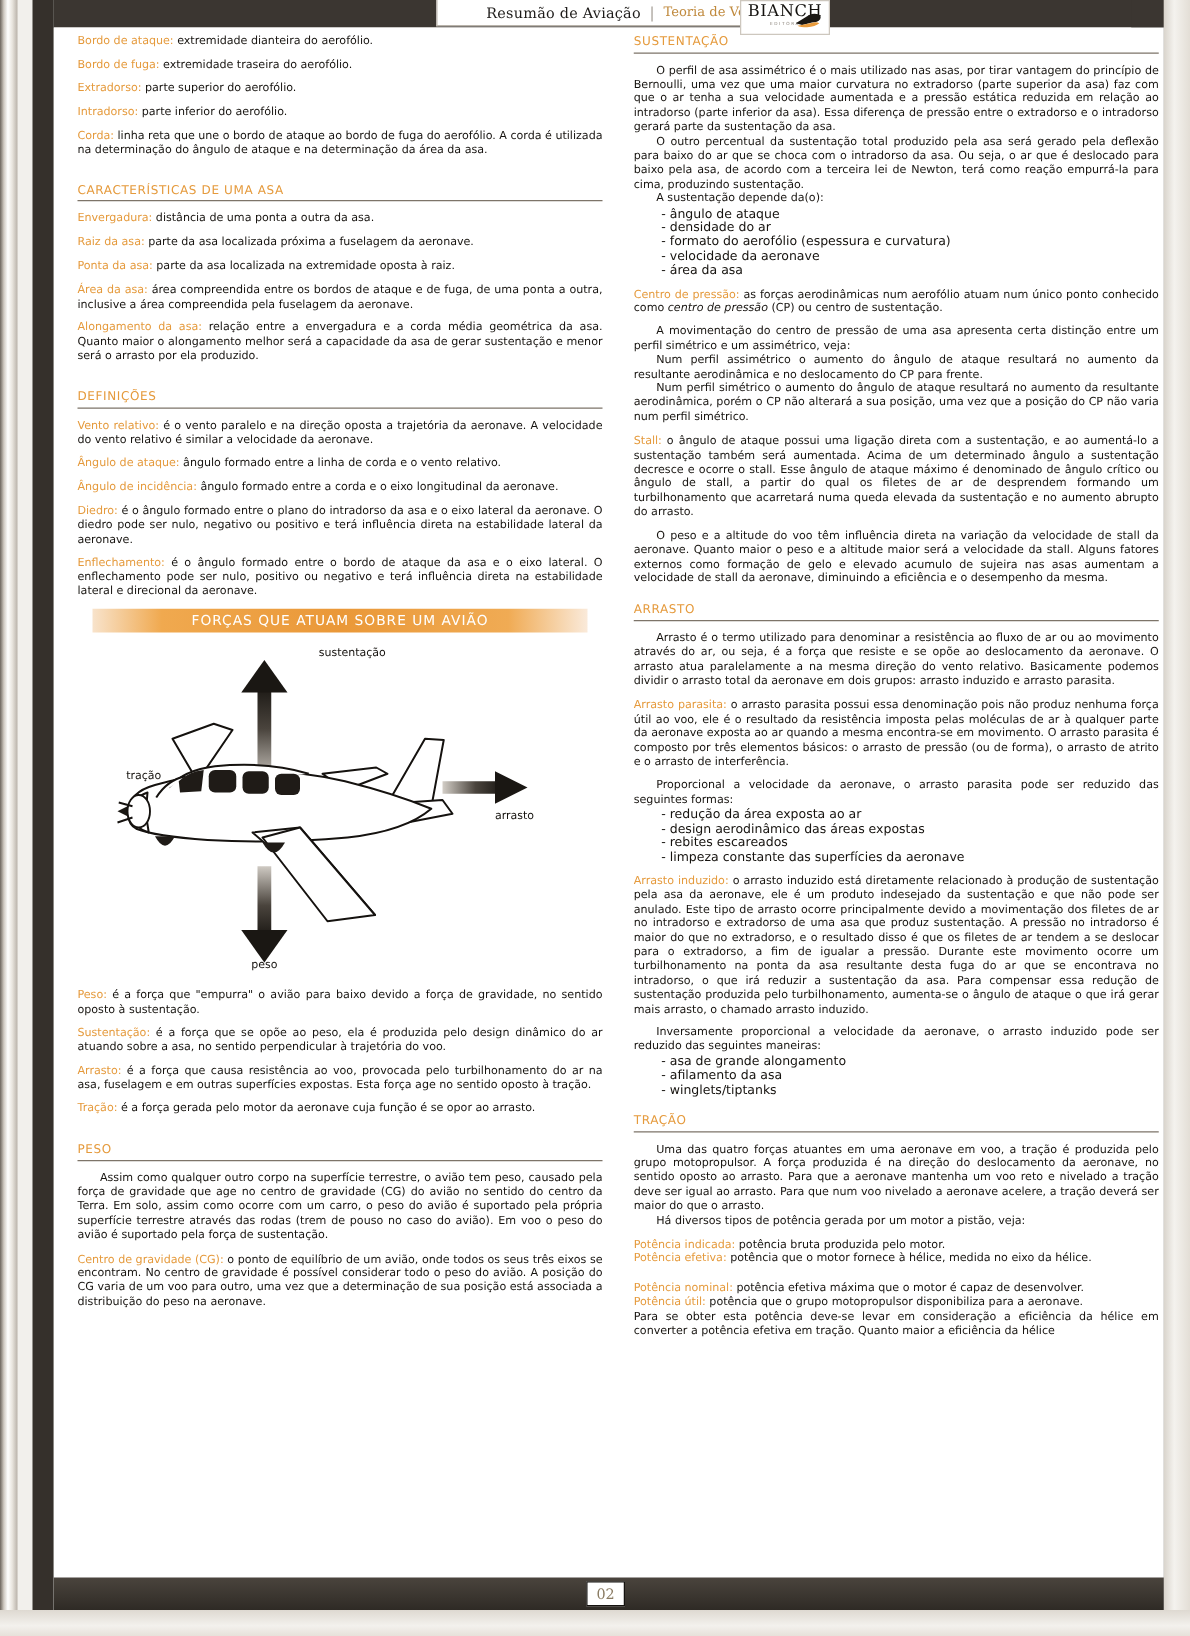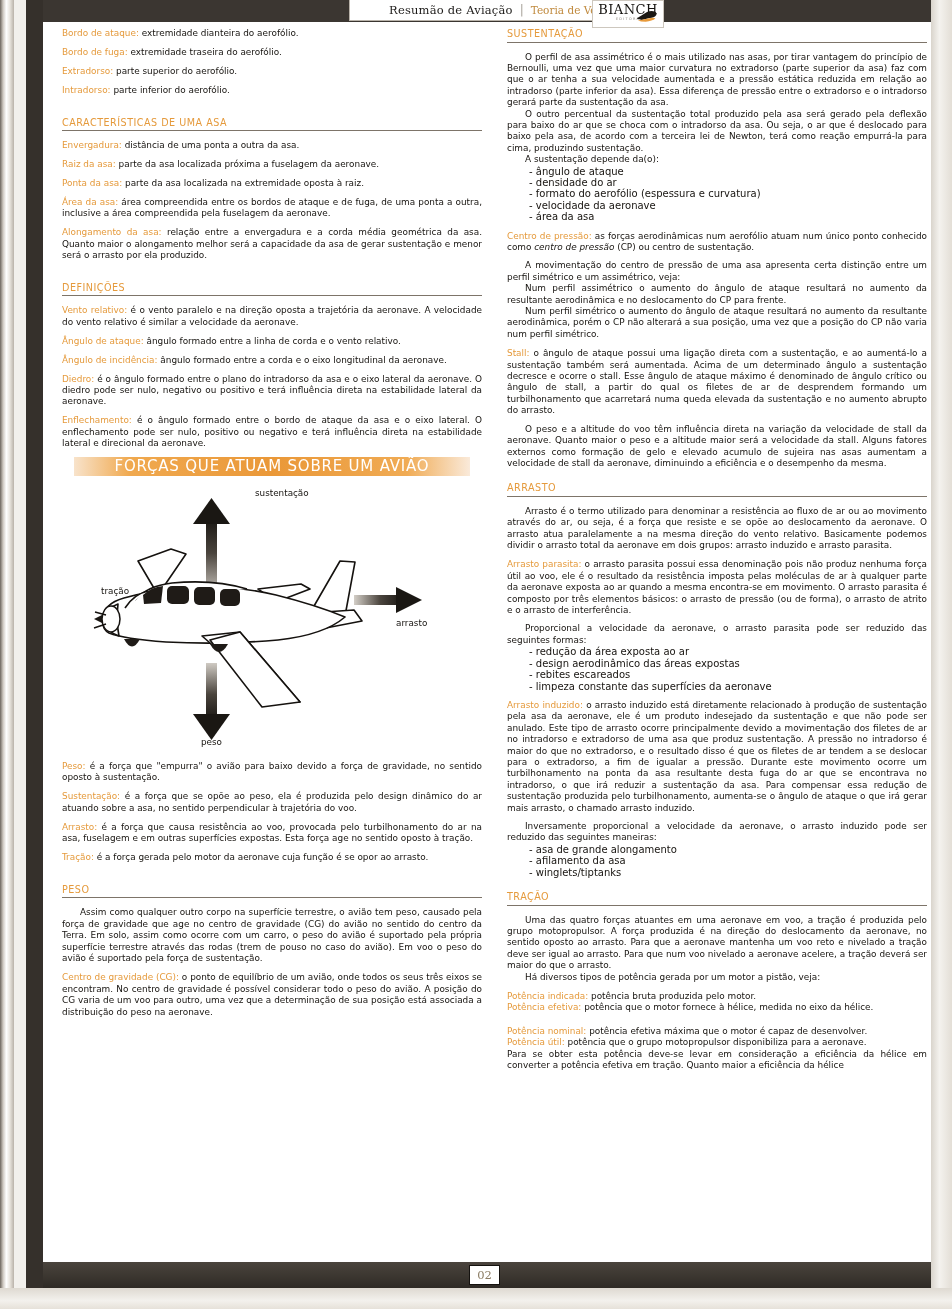"Corda: linha reta que une" p.term-p { html: none -> <p> <span>Corda:</span><span> linha reta que une o bordo de ataque ao bordo de fuga do aerofólio. A corda é utilizada na determinação do ângulo de ataque e na determinação da área da asa.</span> </p> }
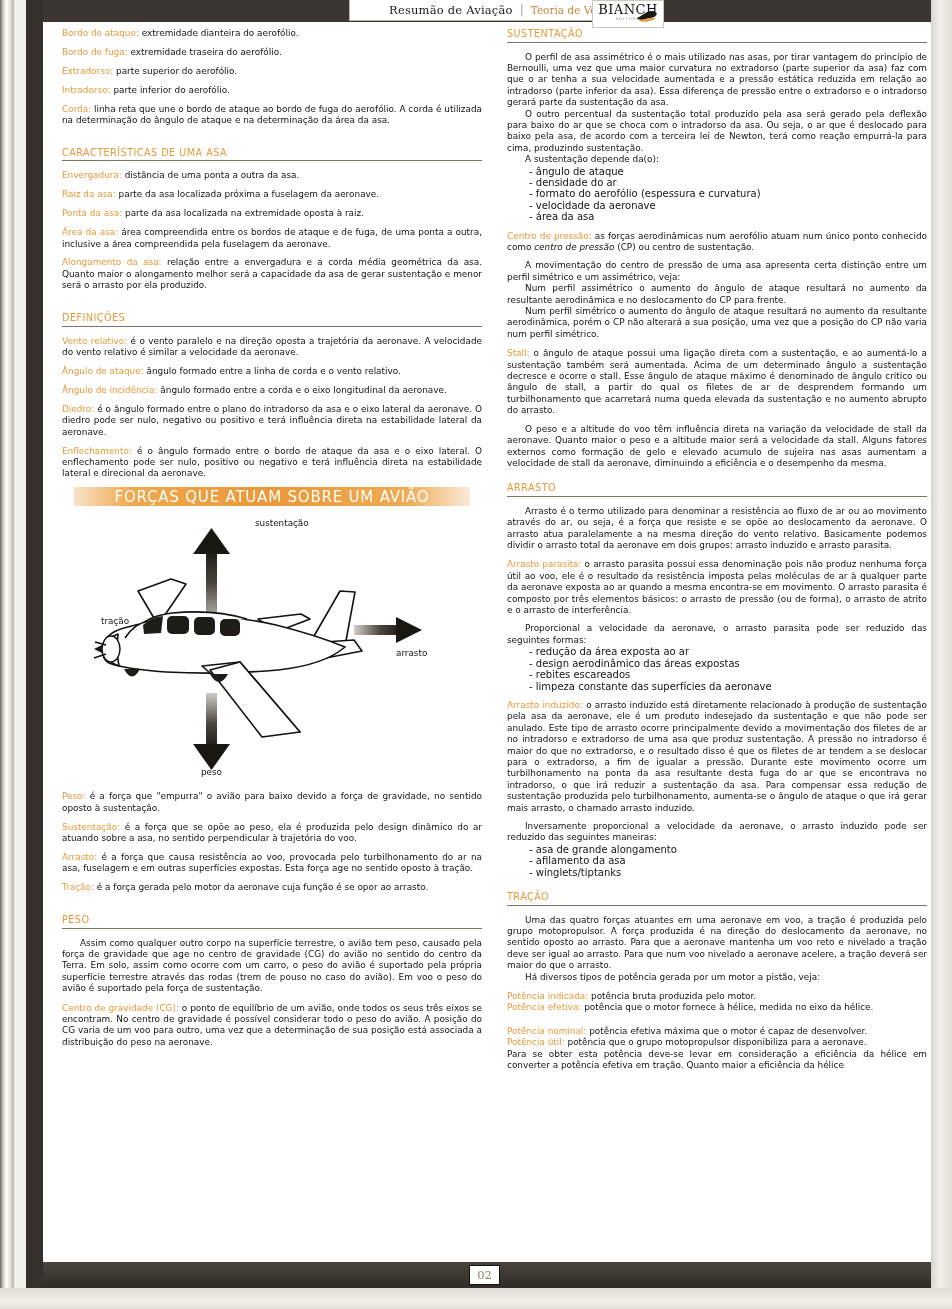"FORÇAS QUE ATUAM SOBRE UM" .fig-banner span { font-size: 15px -> 11px }
